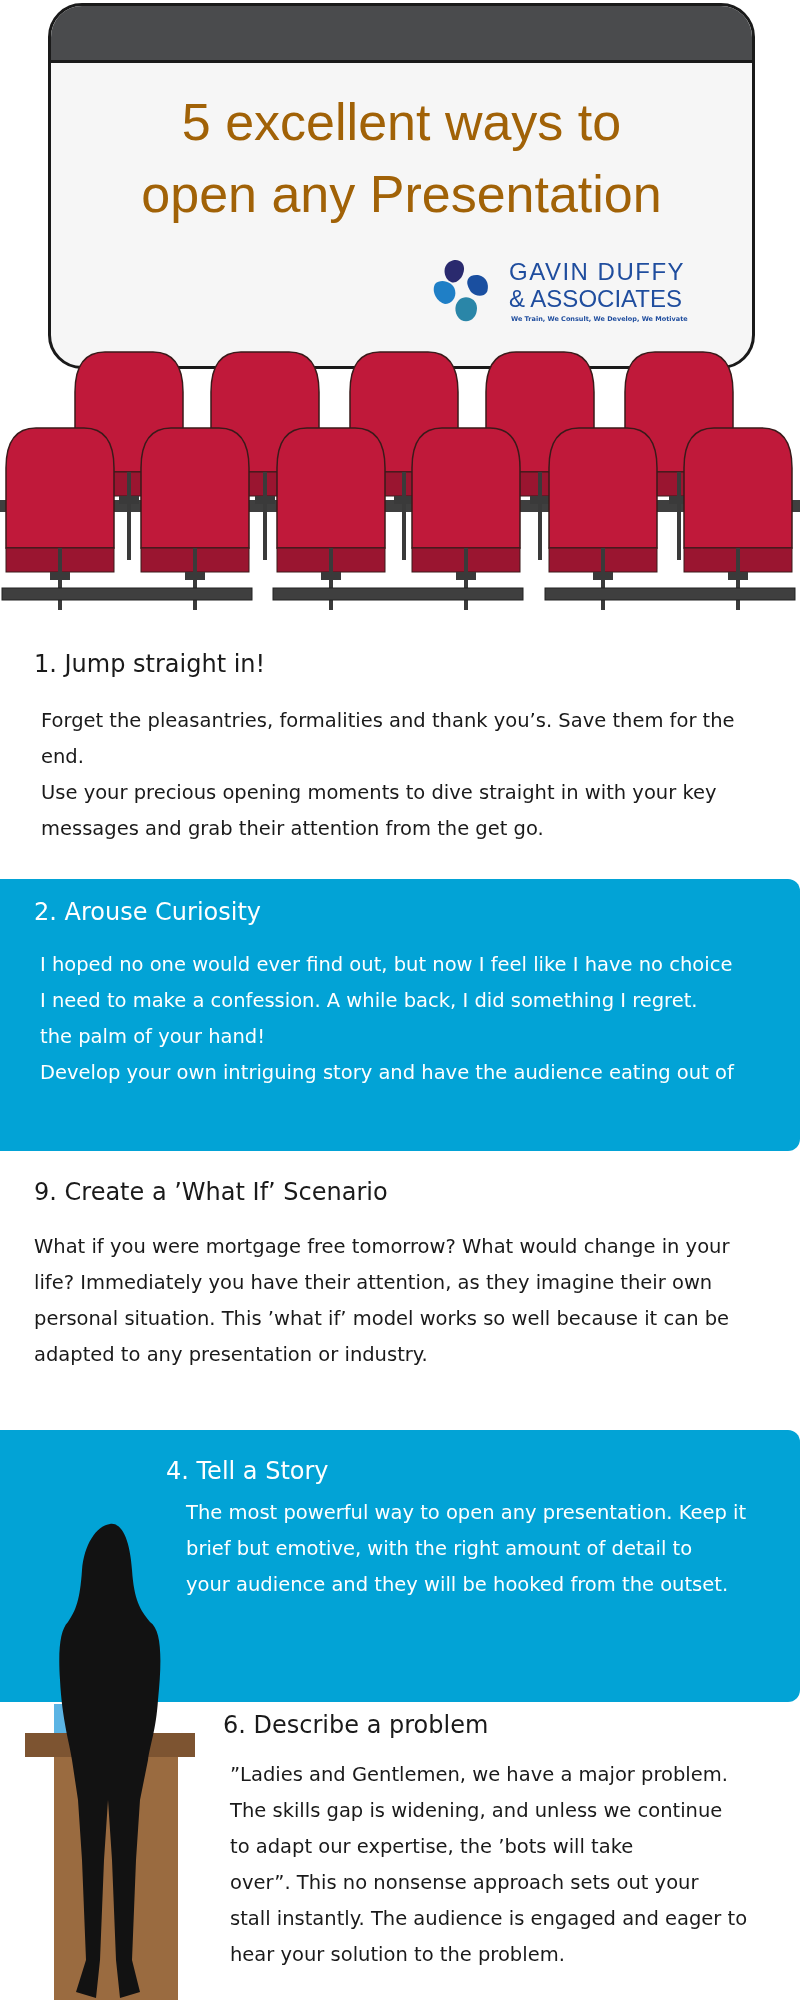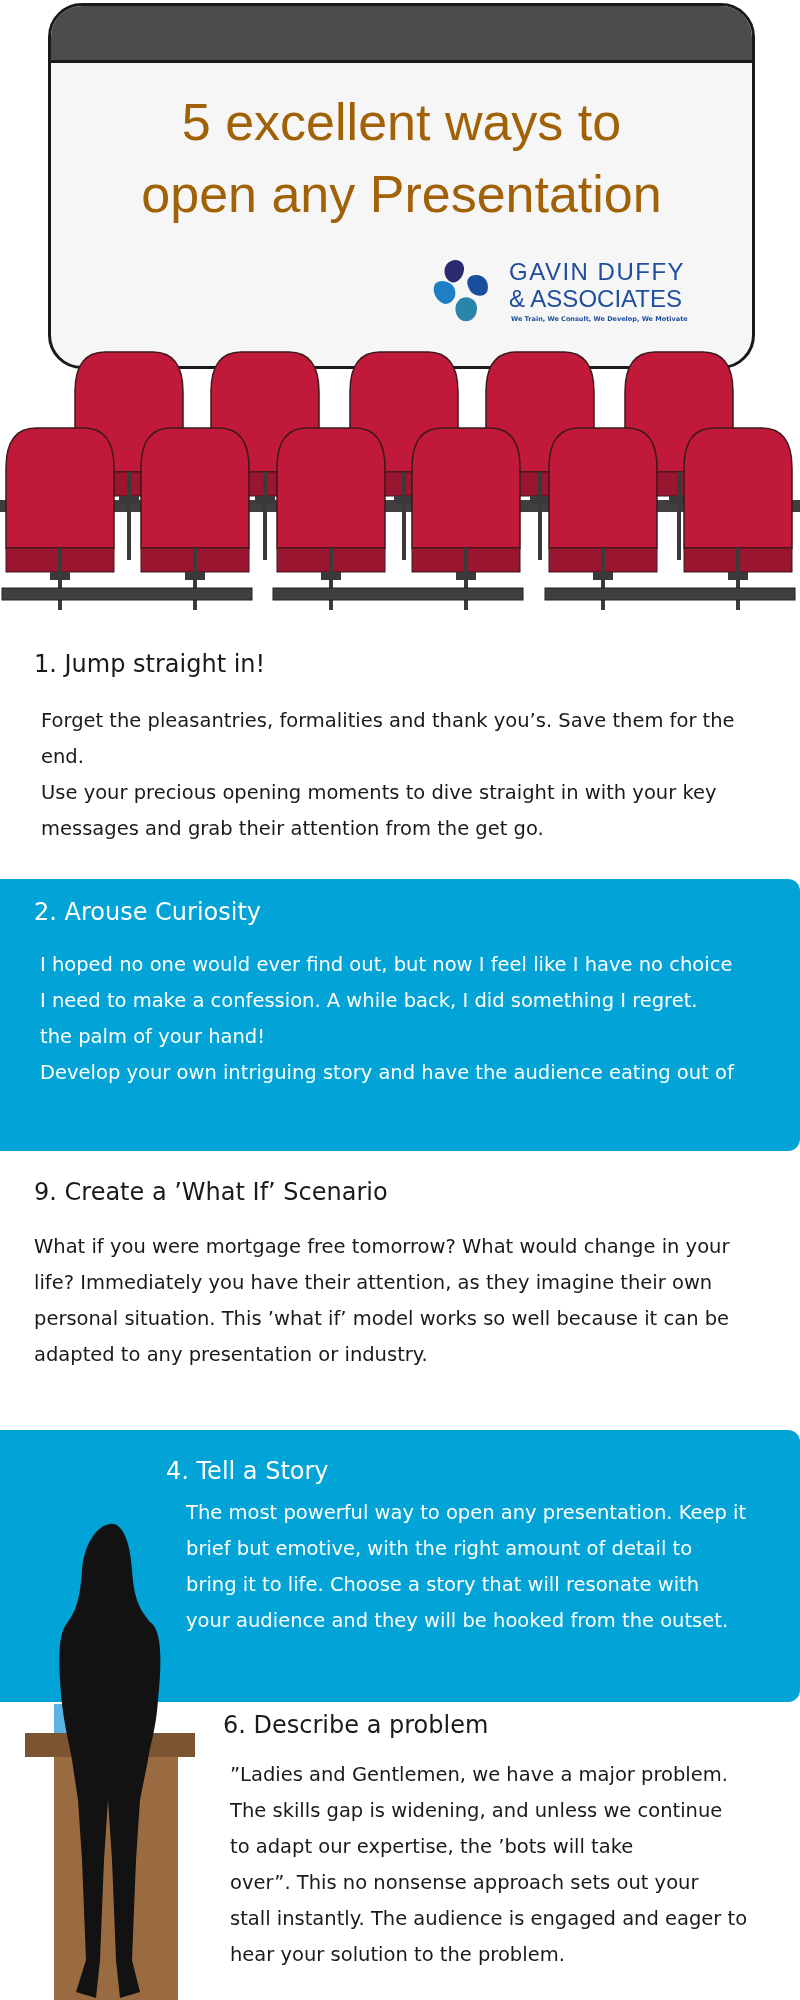"bring it to life. Choose" span.line { html: <span>bring it to life. Choose a story that will resonate with</span> -> none }
